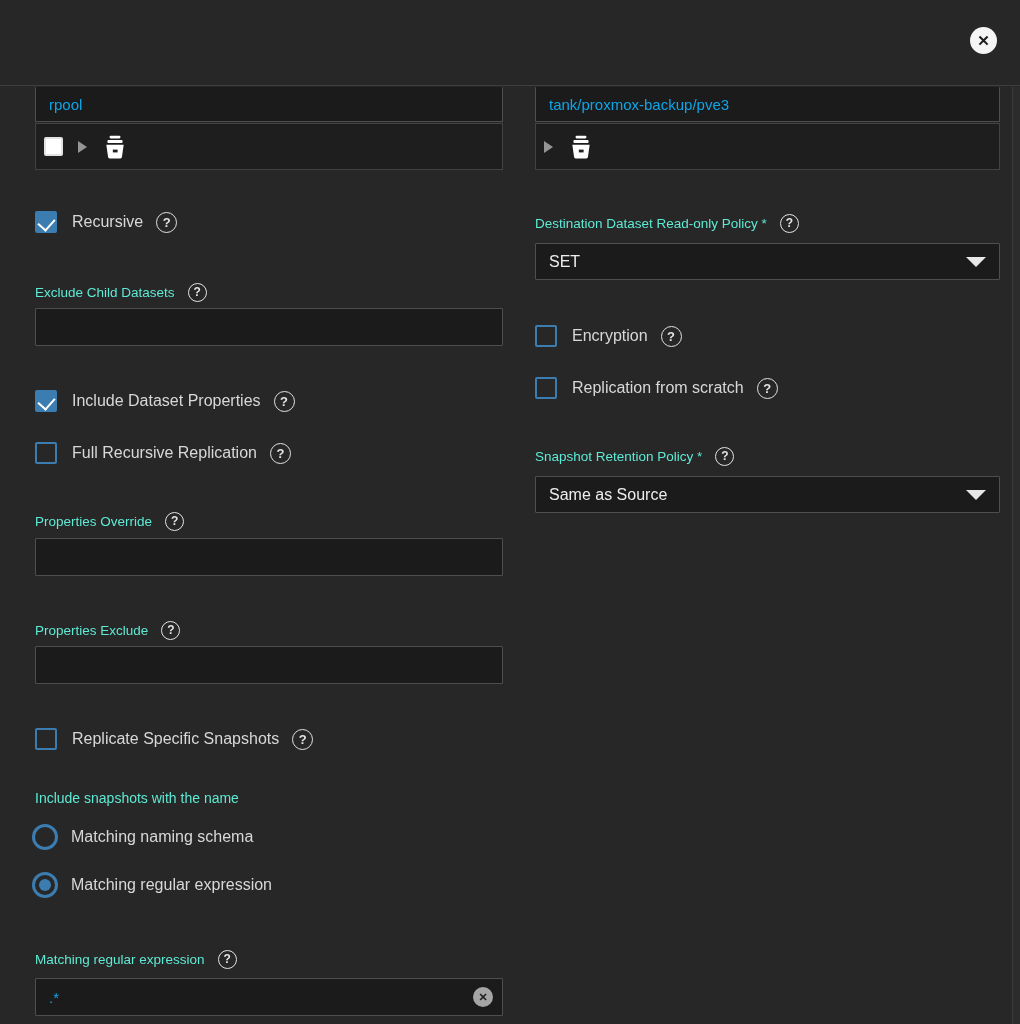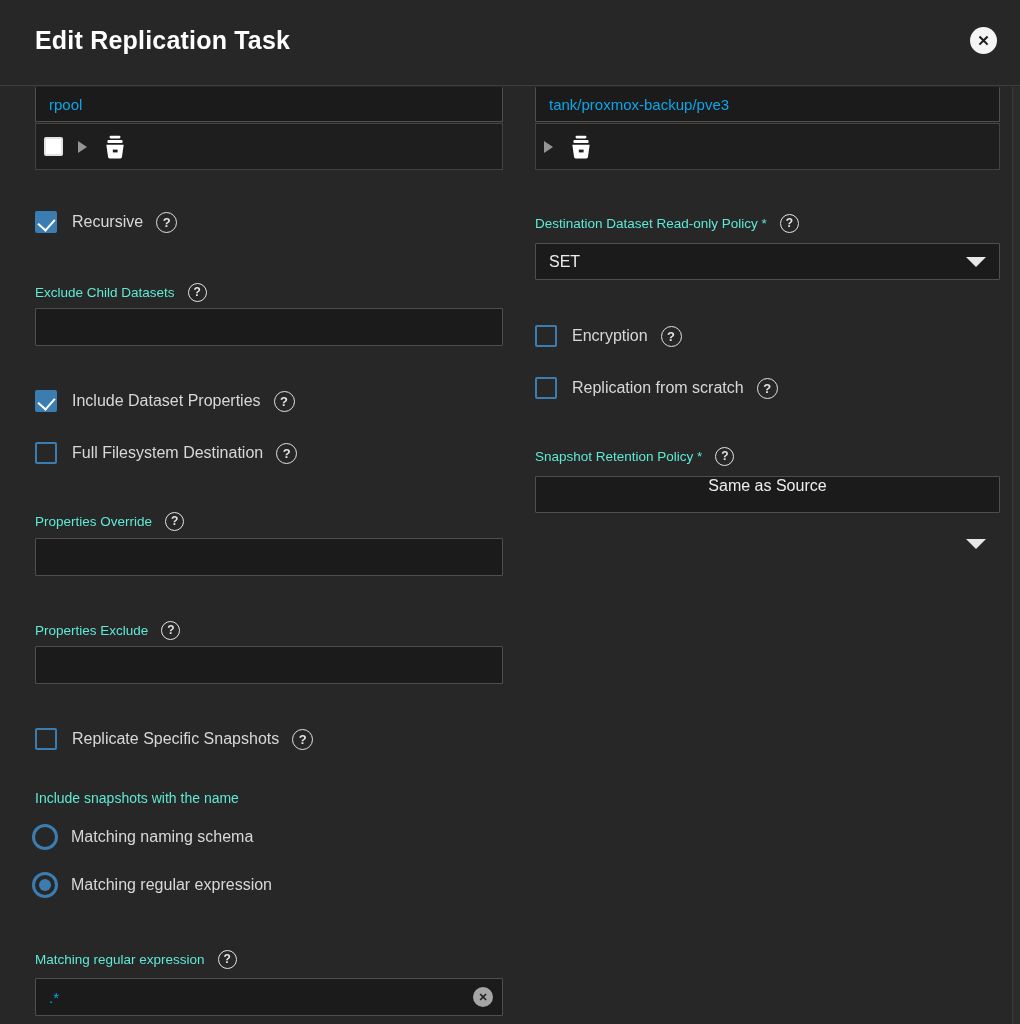"Edit Replication Task" div.dialog-title { html: <div>Edit Replication Task</div> -> none }
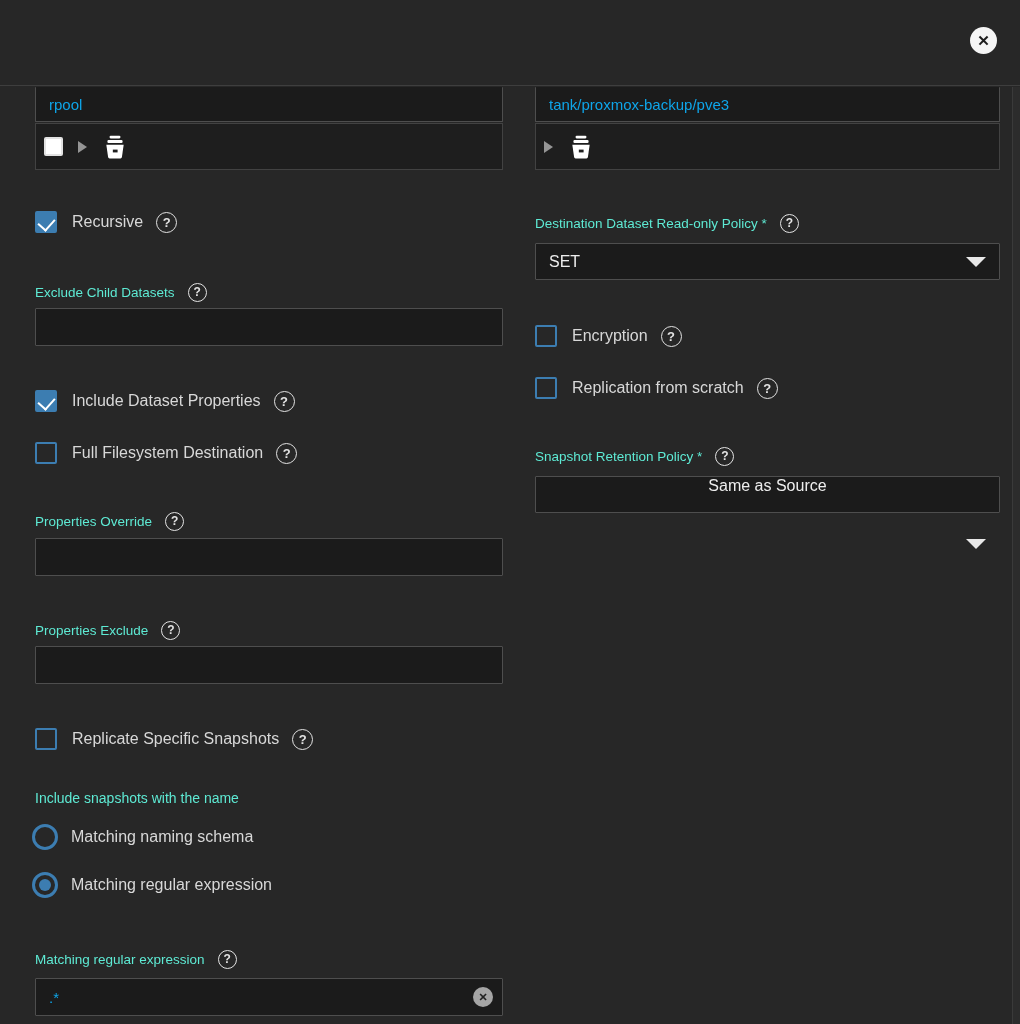"Full Filesystem Destination" span.cb-label { text: Filesystem Destination -> Recursive Replication }
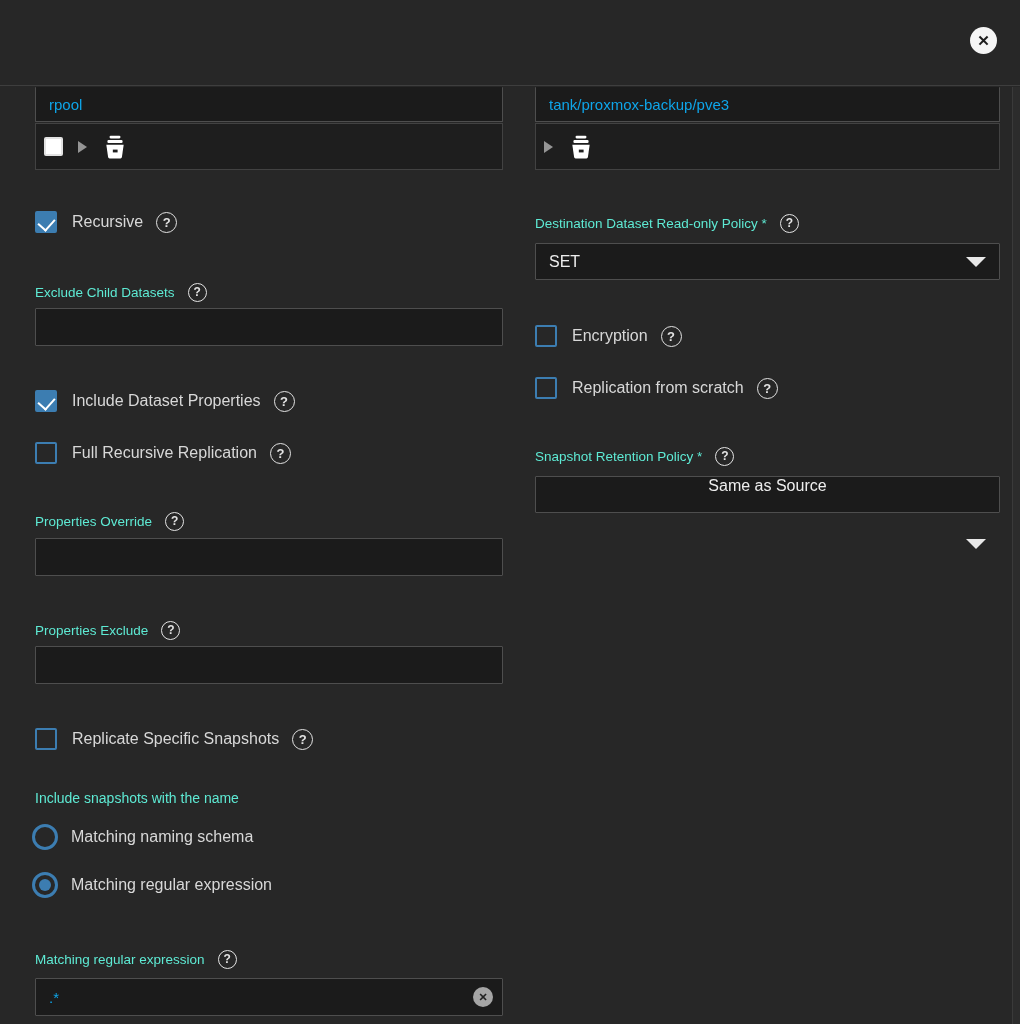"Same as Source" div.select-box { flex-direction: column -> none }
